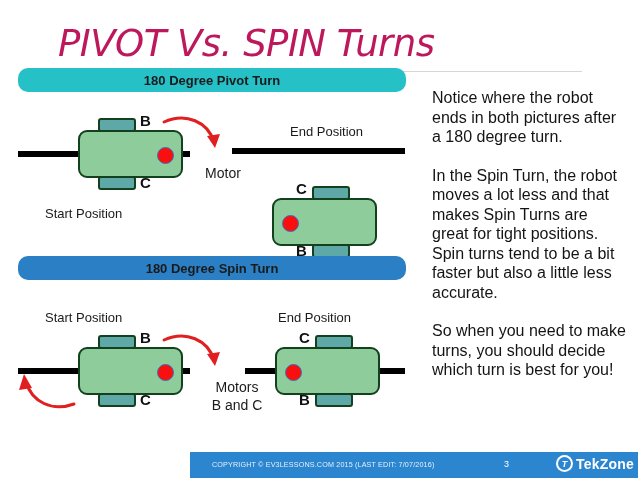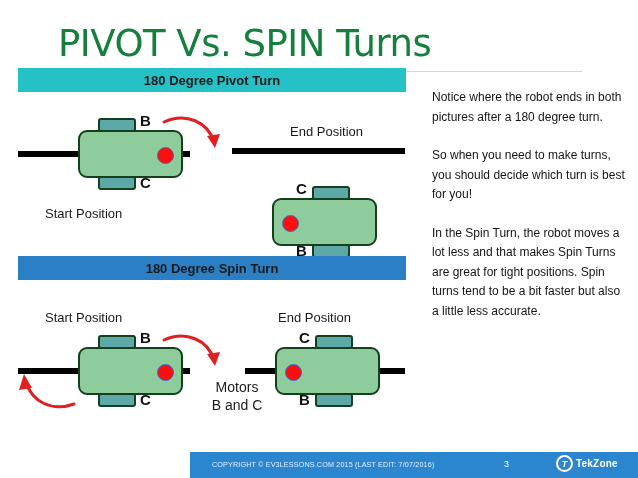"PIVOT Vs. SPIN Turns" #page-title { color: #15803d -> #be185d; font-style: none -> italic }
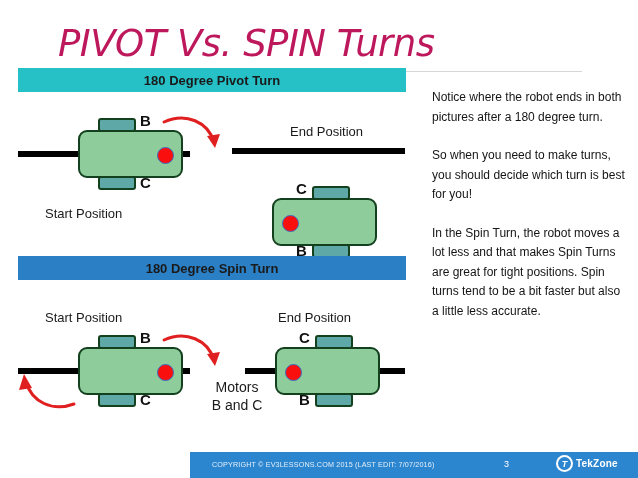"180 Degree Pivot Turn" .banner { border-radius: none -> 10px }
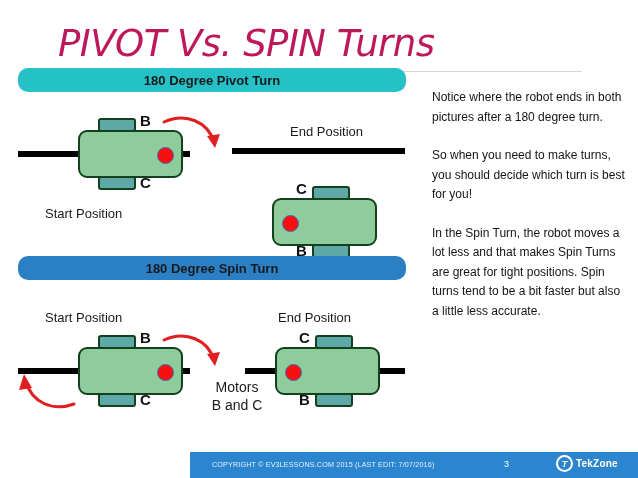"Notice where the robot ends" #notes { font-size: 12px -> 16px }
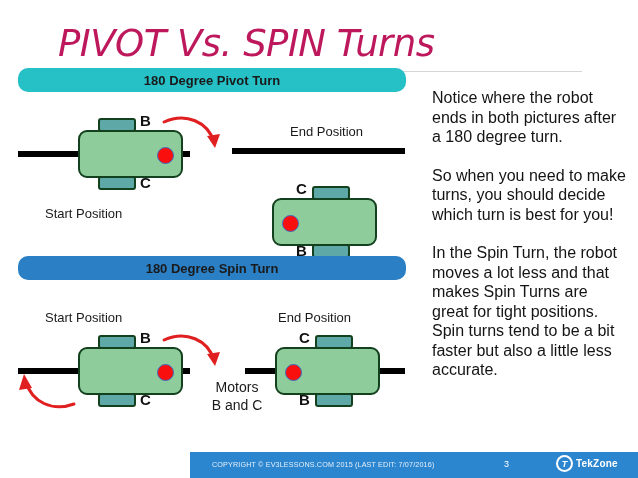"Motor" div { html: none -> <div>Motor</div> }
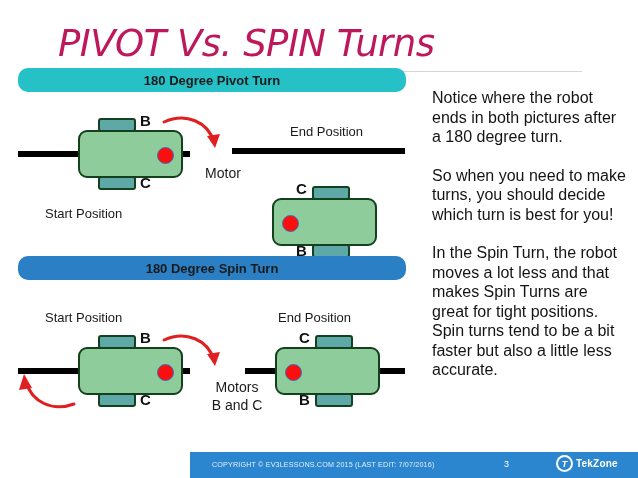"So when you need to" p { order: before "In the Spin Turn, the" -> after "In the Spin Turn, the" }
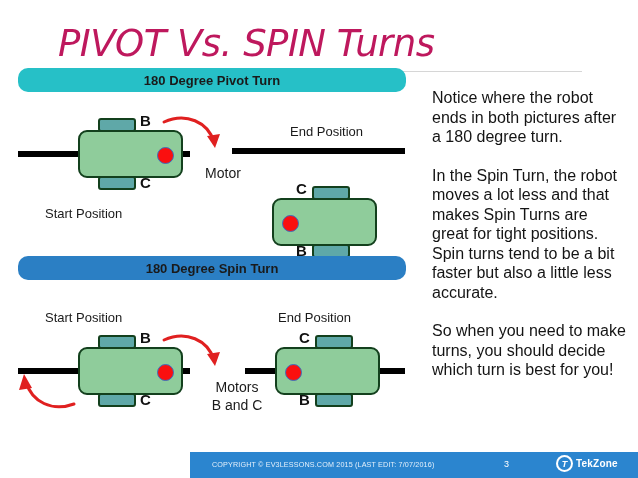"TekZone" #footer-logo-text { font-size: 10px -> 14px }
